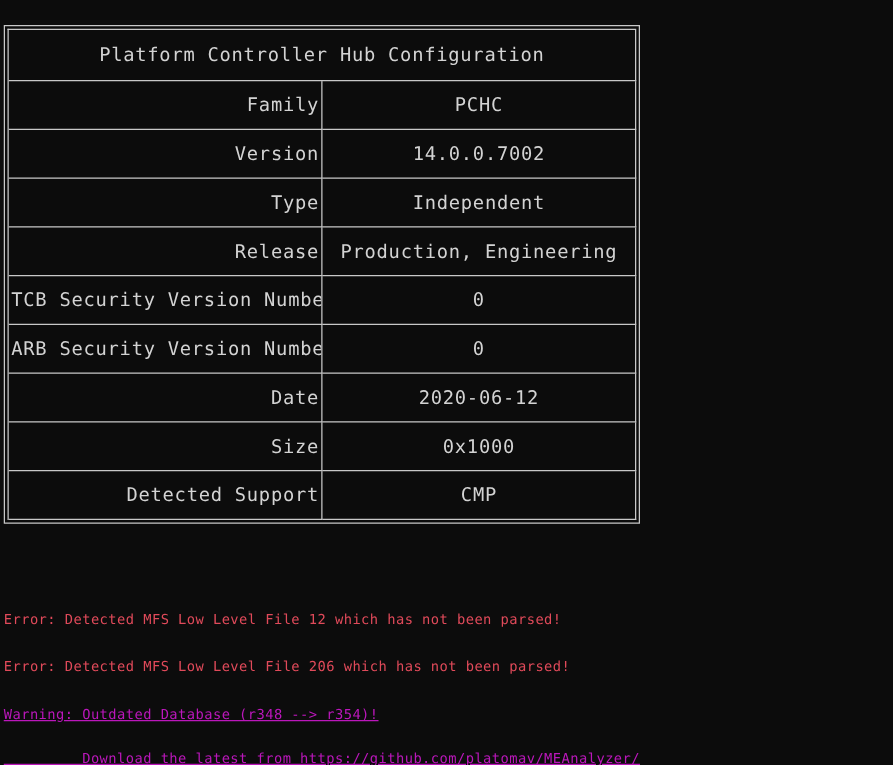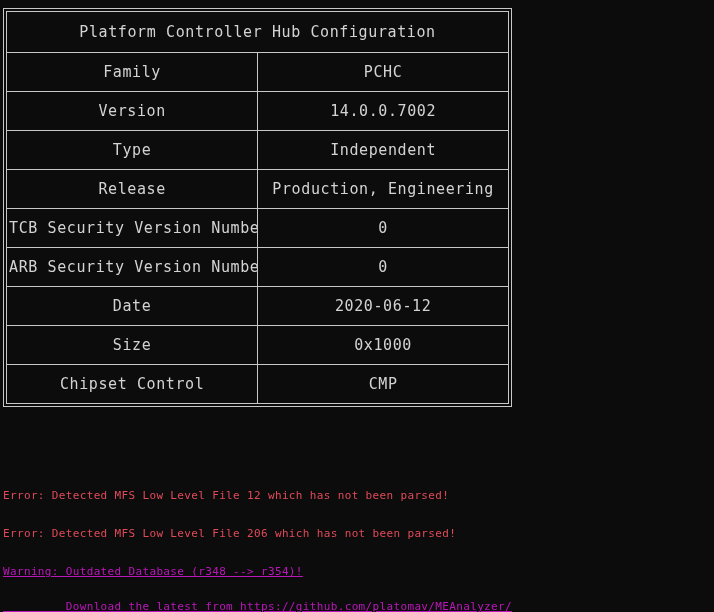"Platform Controller Hub Configuration" .table-outer { top: 8px -> 20px }
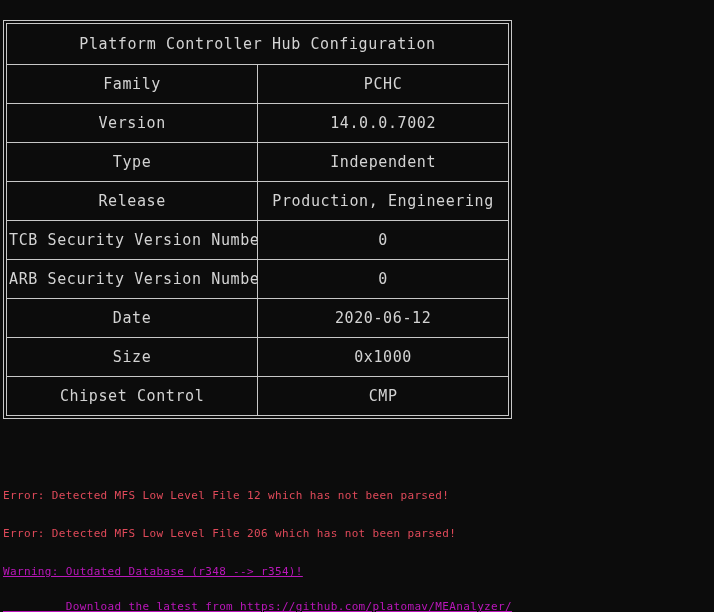"Family" table.cfg td.key-cell { text-align: none -> right }
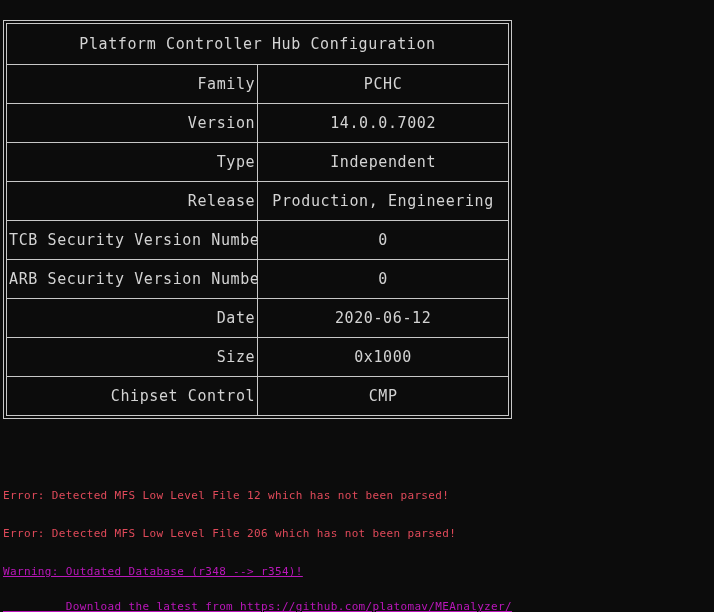"Chipset Control" td.key-cell { text: Chipset Control -> Detected Support }
